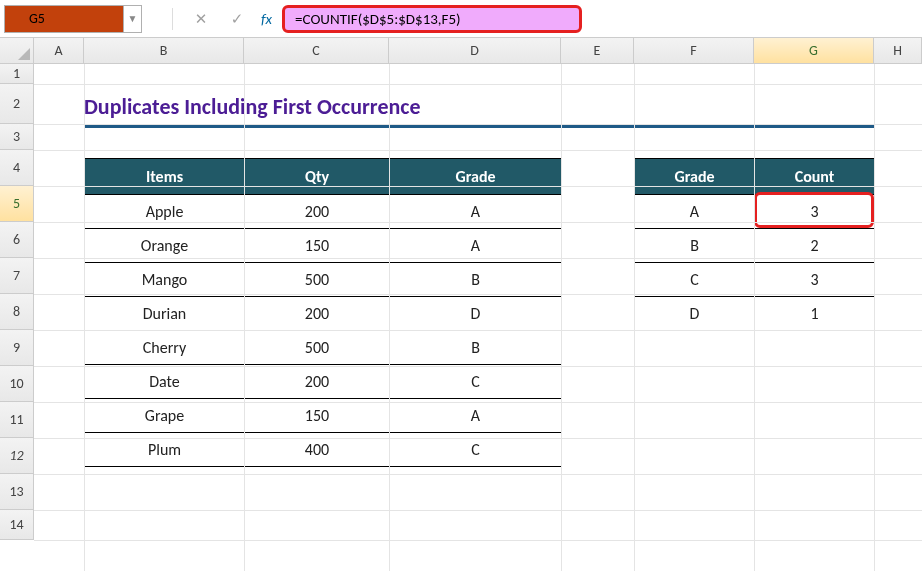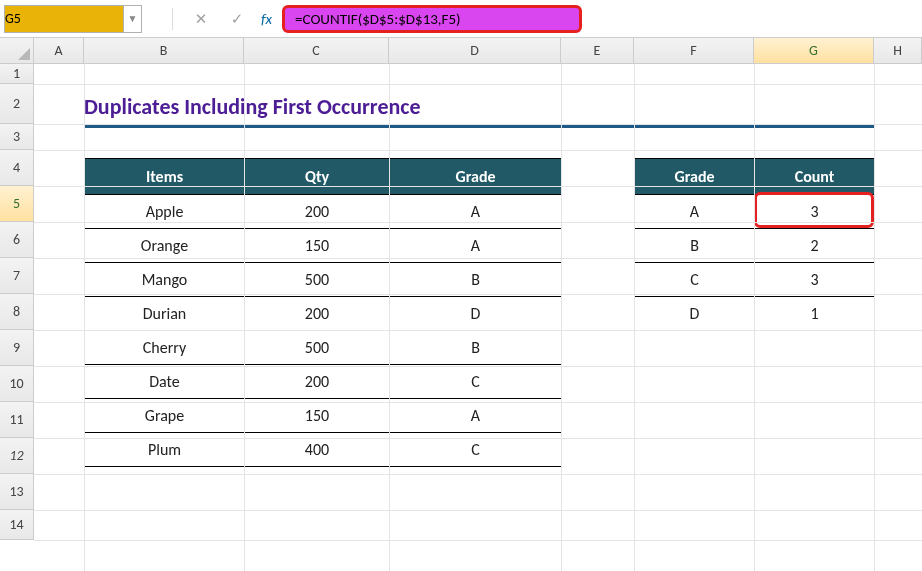"G5" .name-box { background: #eab308 -> #c2410c; padding: 0 0 -> 0 24px }
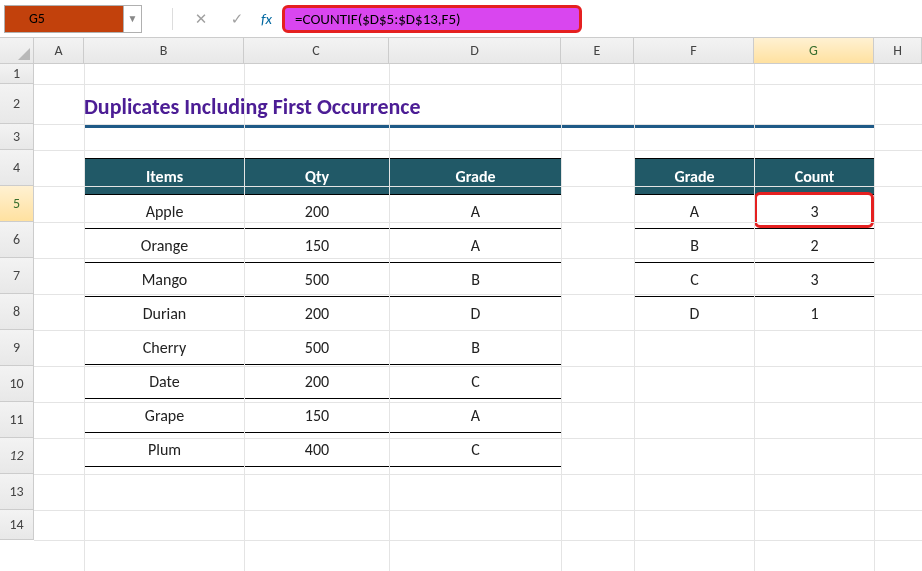"=COUNTIF($D$5:$D$13,F5)" .formula-input { background: #d946ef -> #f0abfc }
